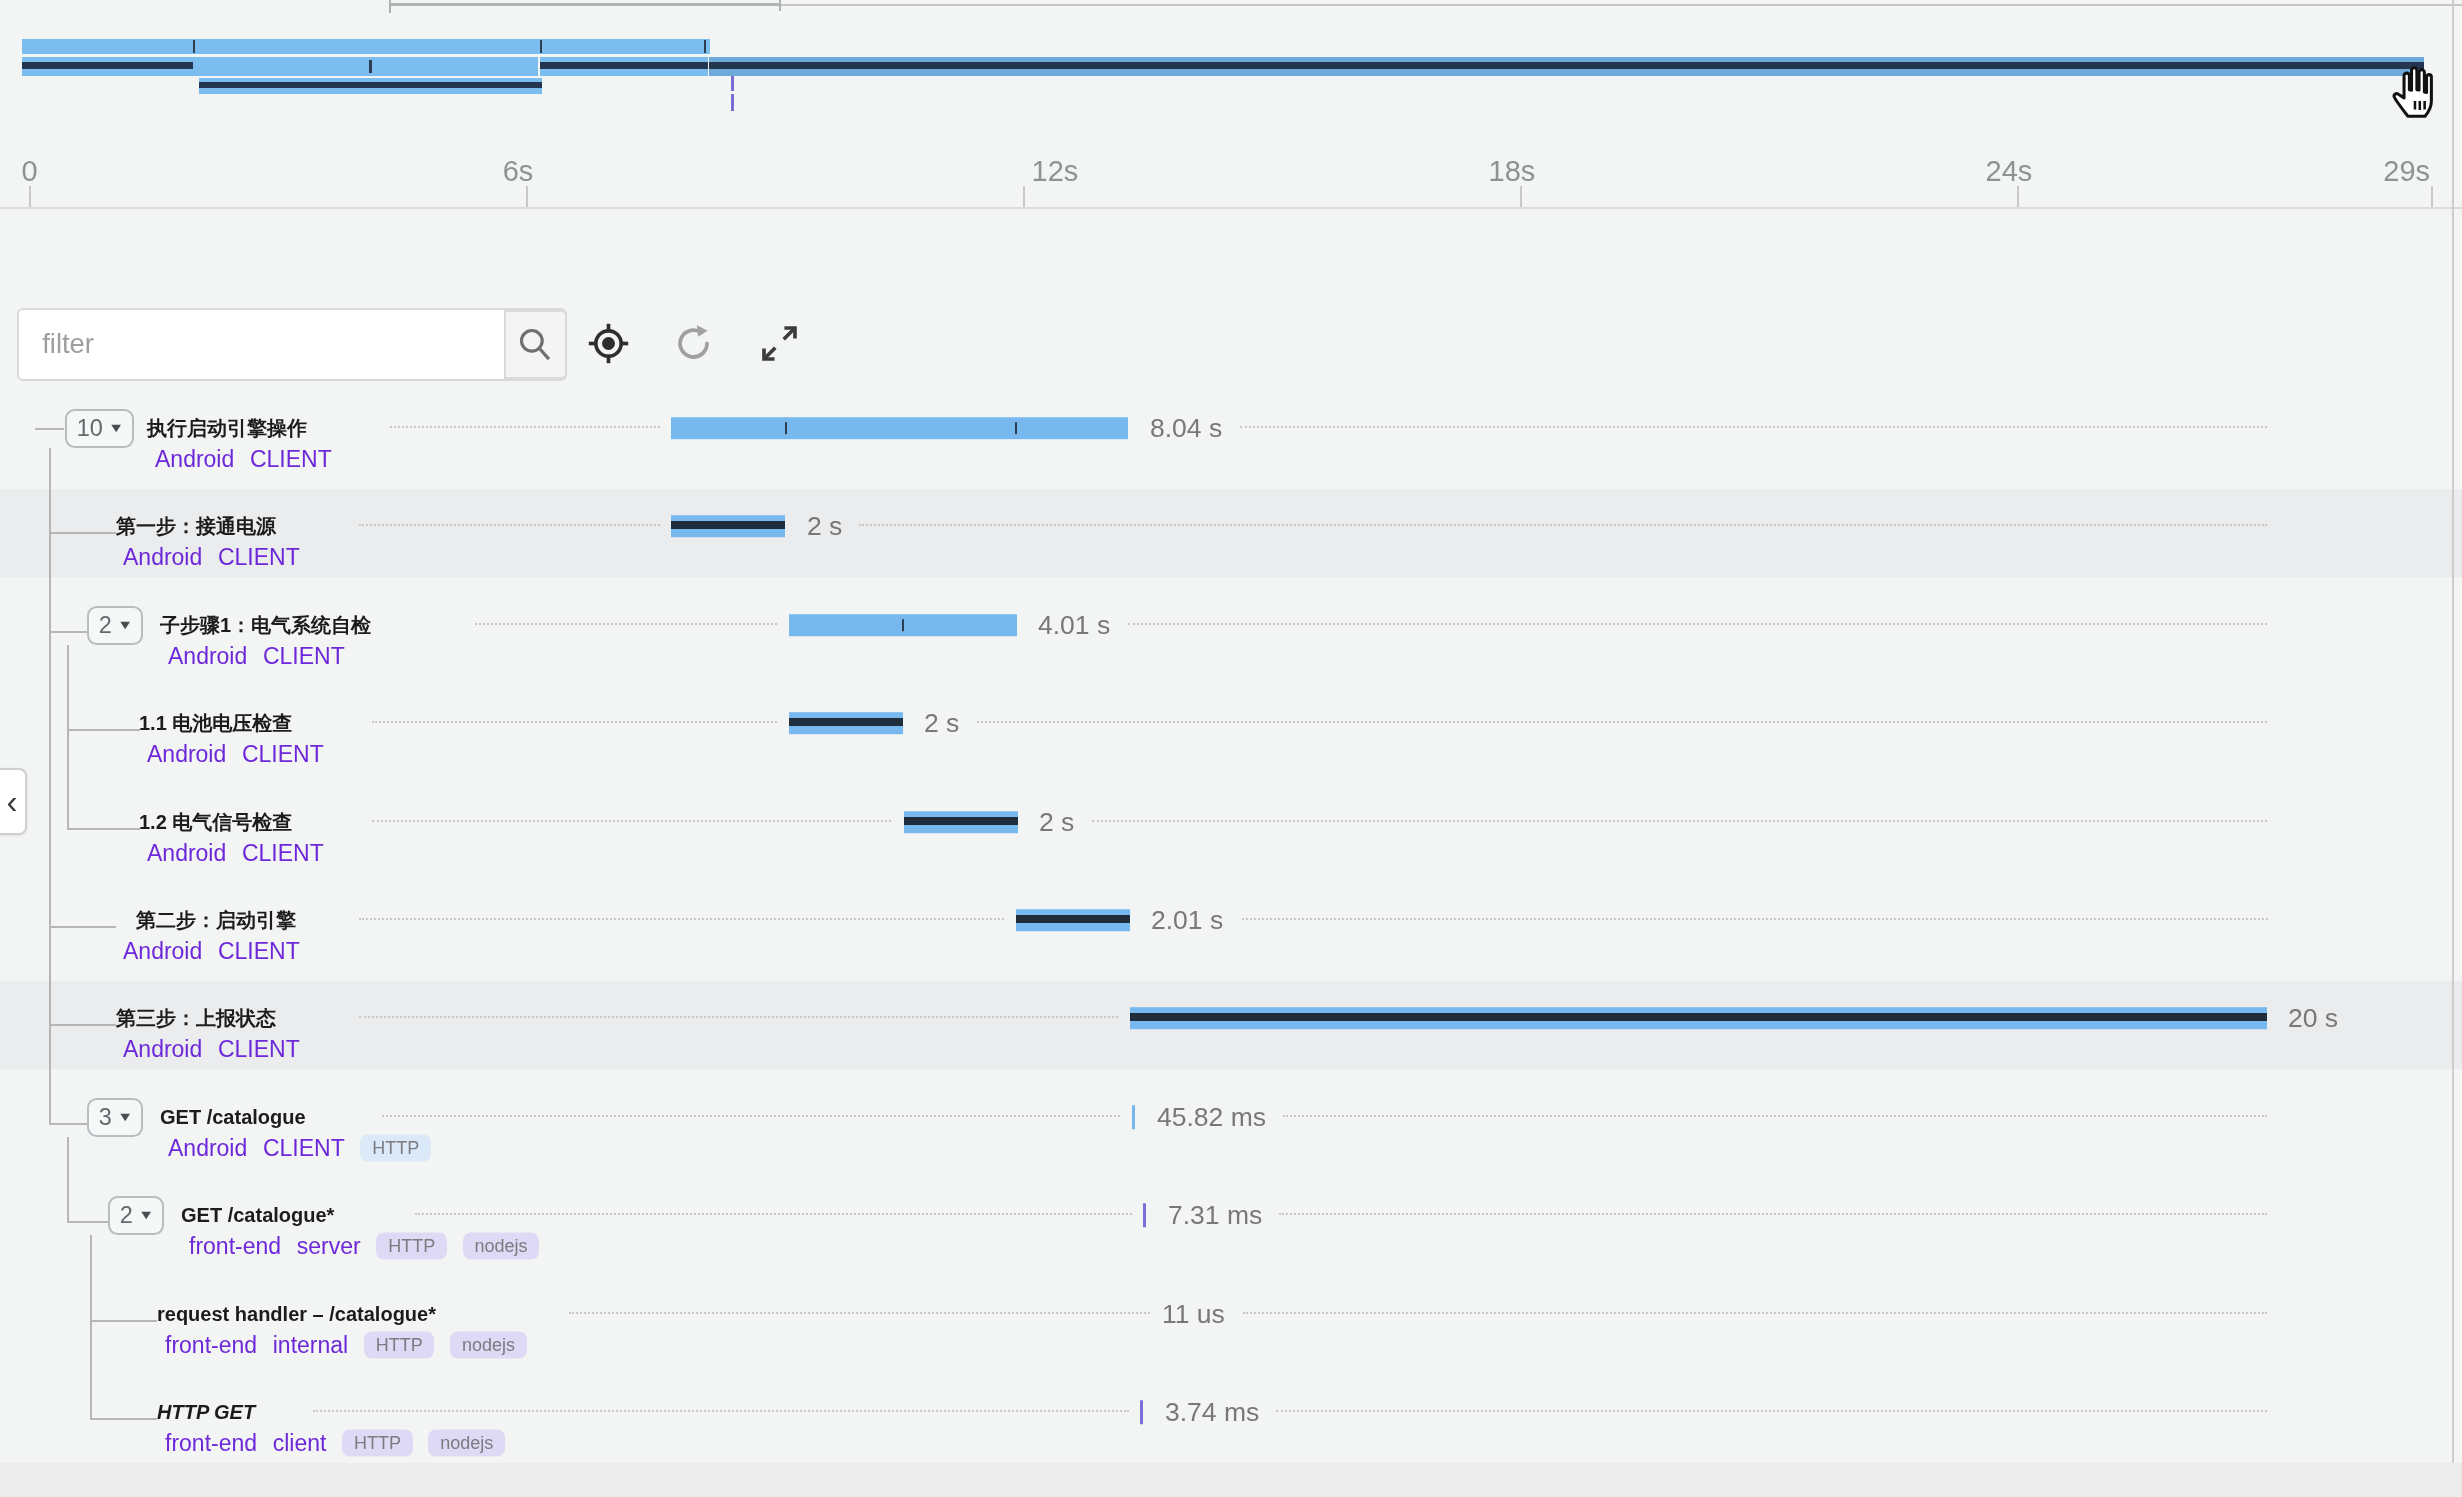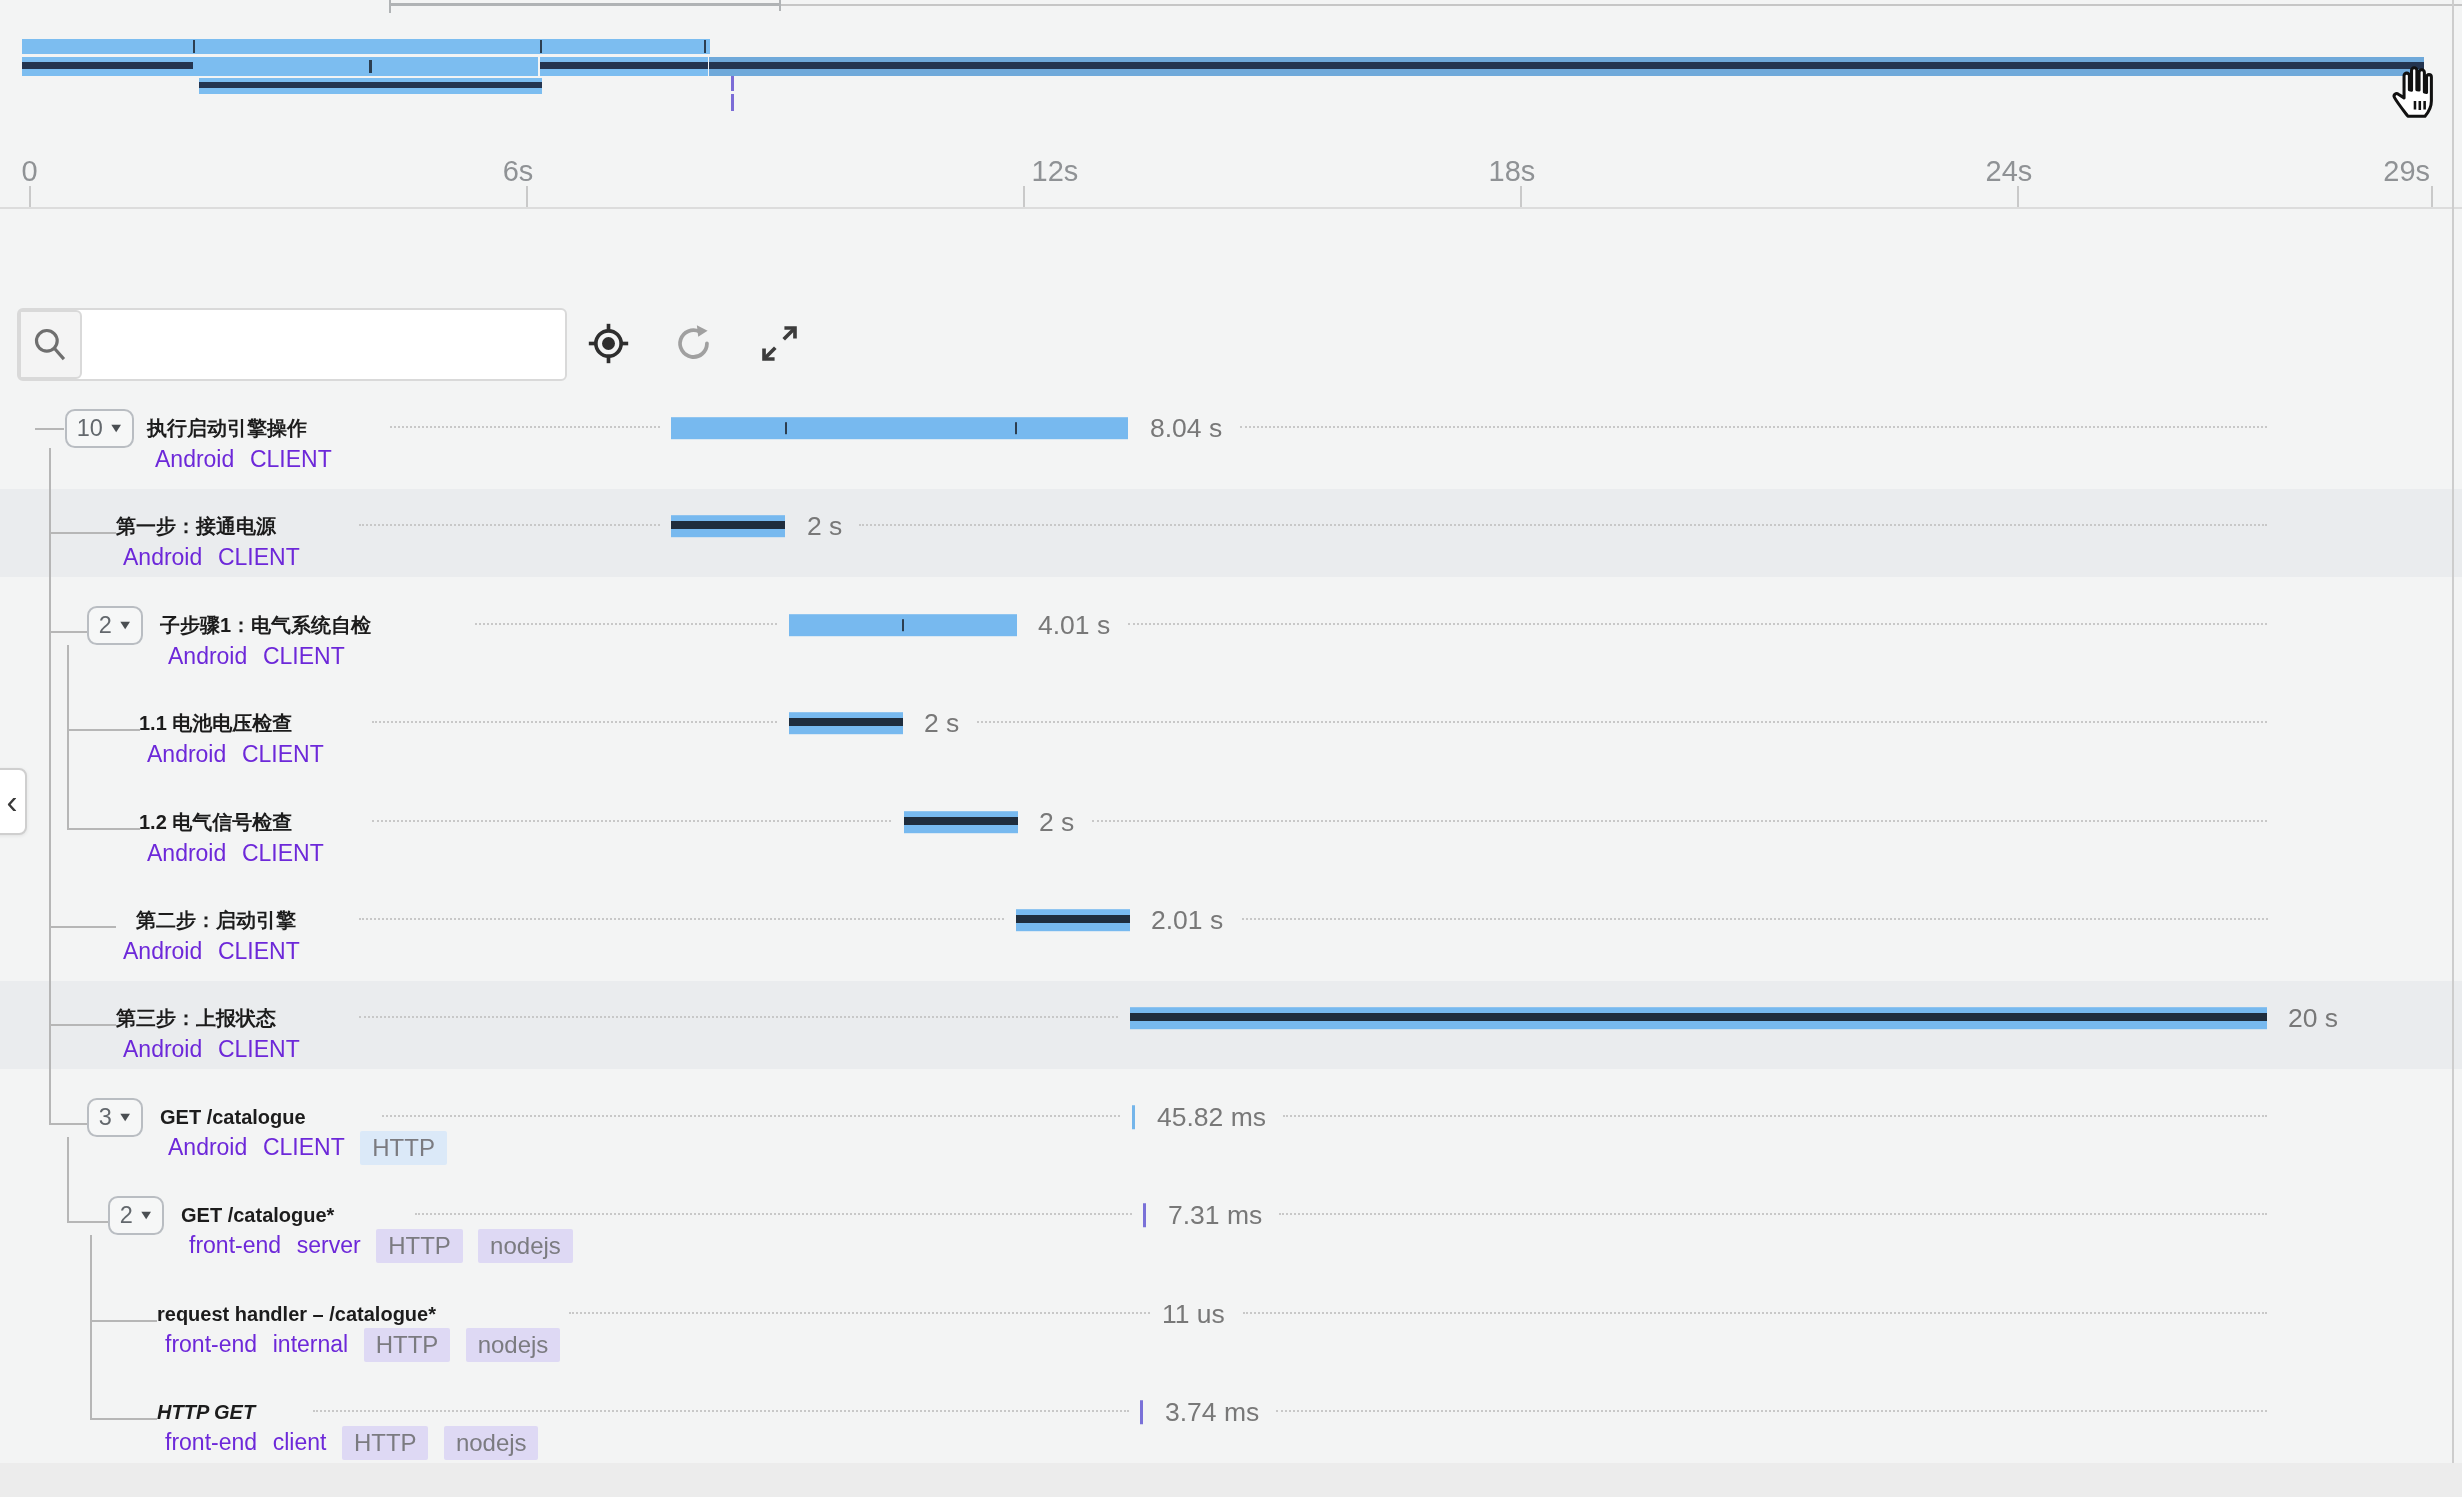"filter" input { html: none -> <input> }
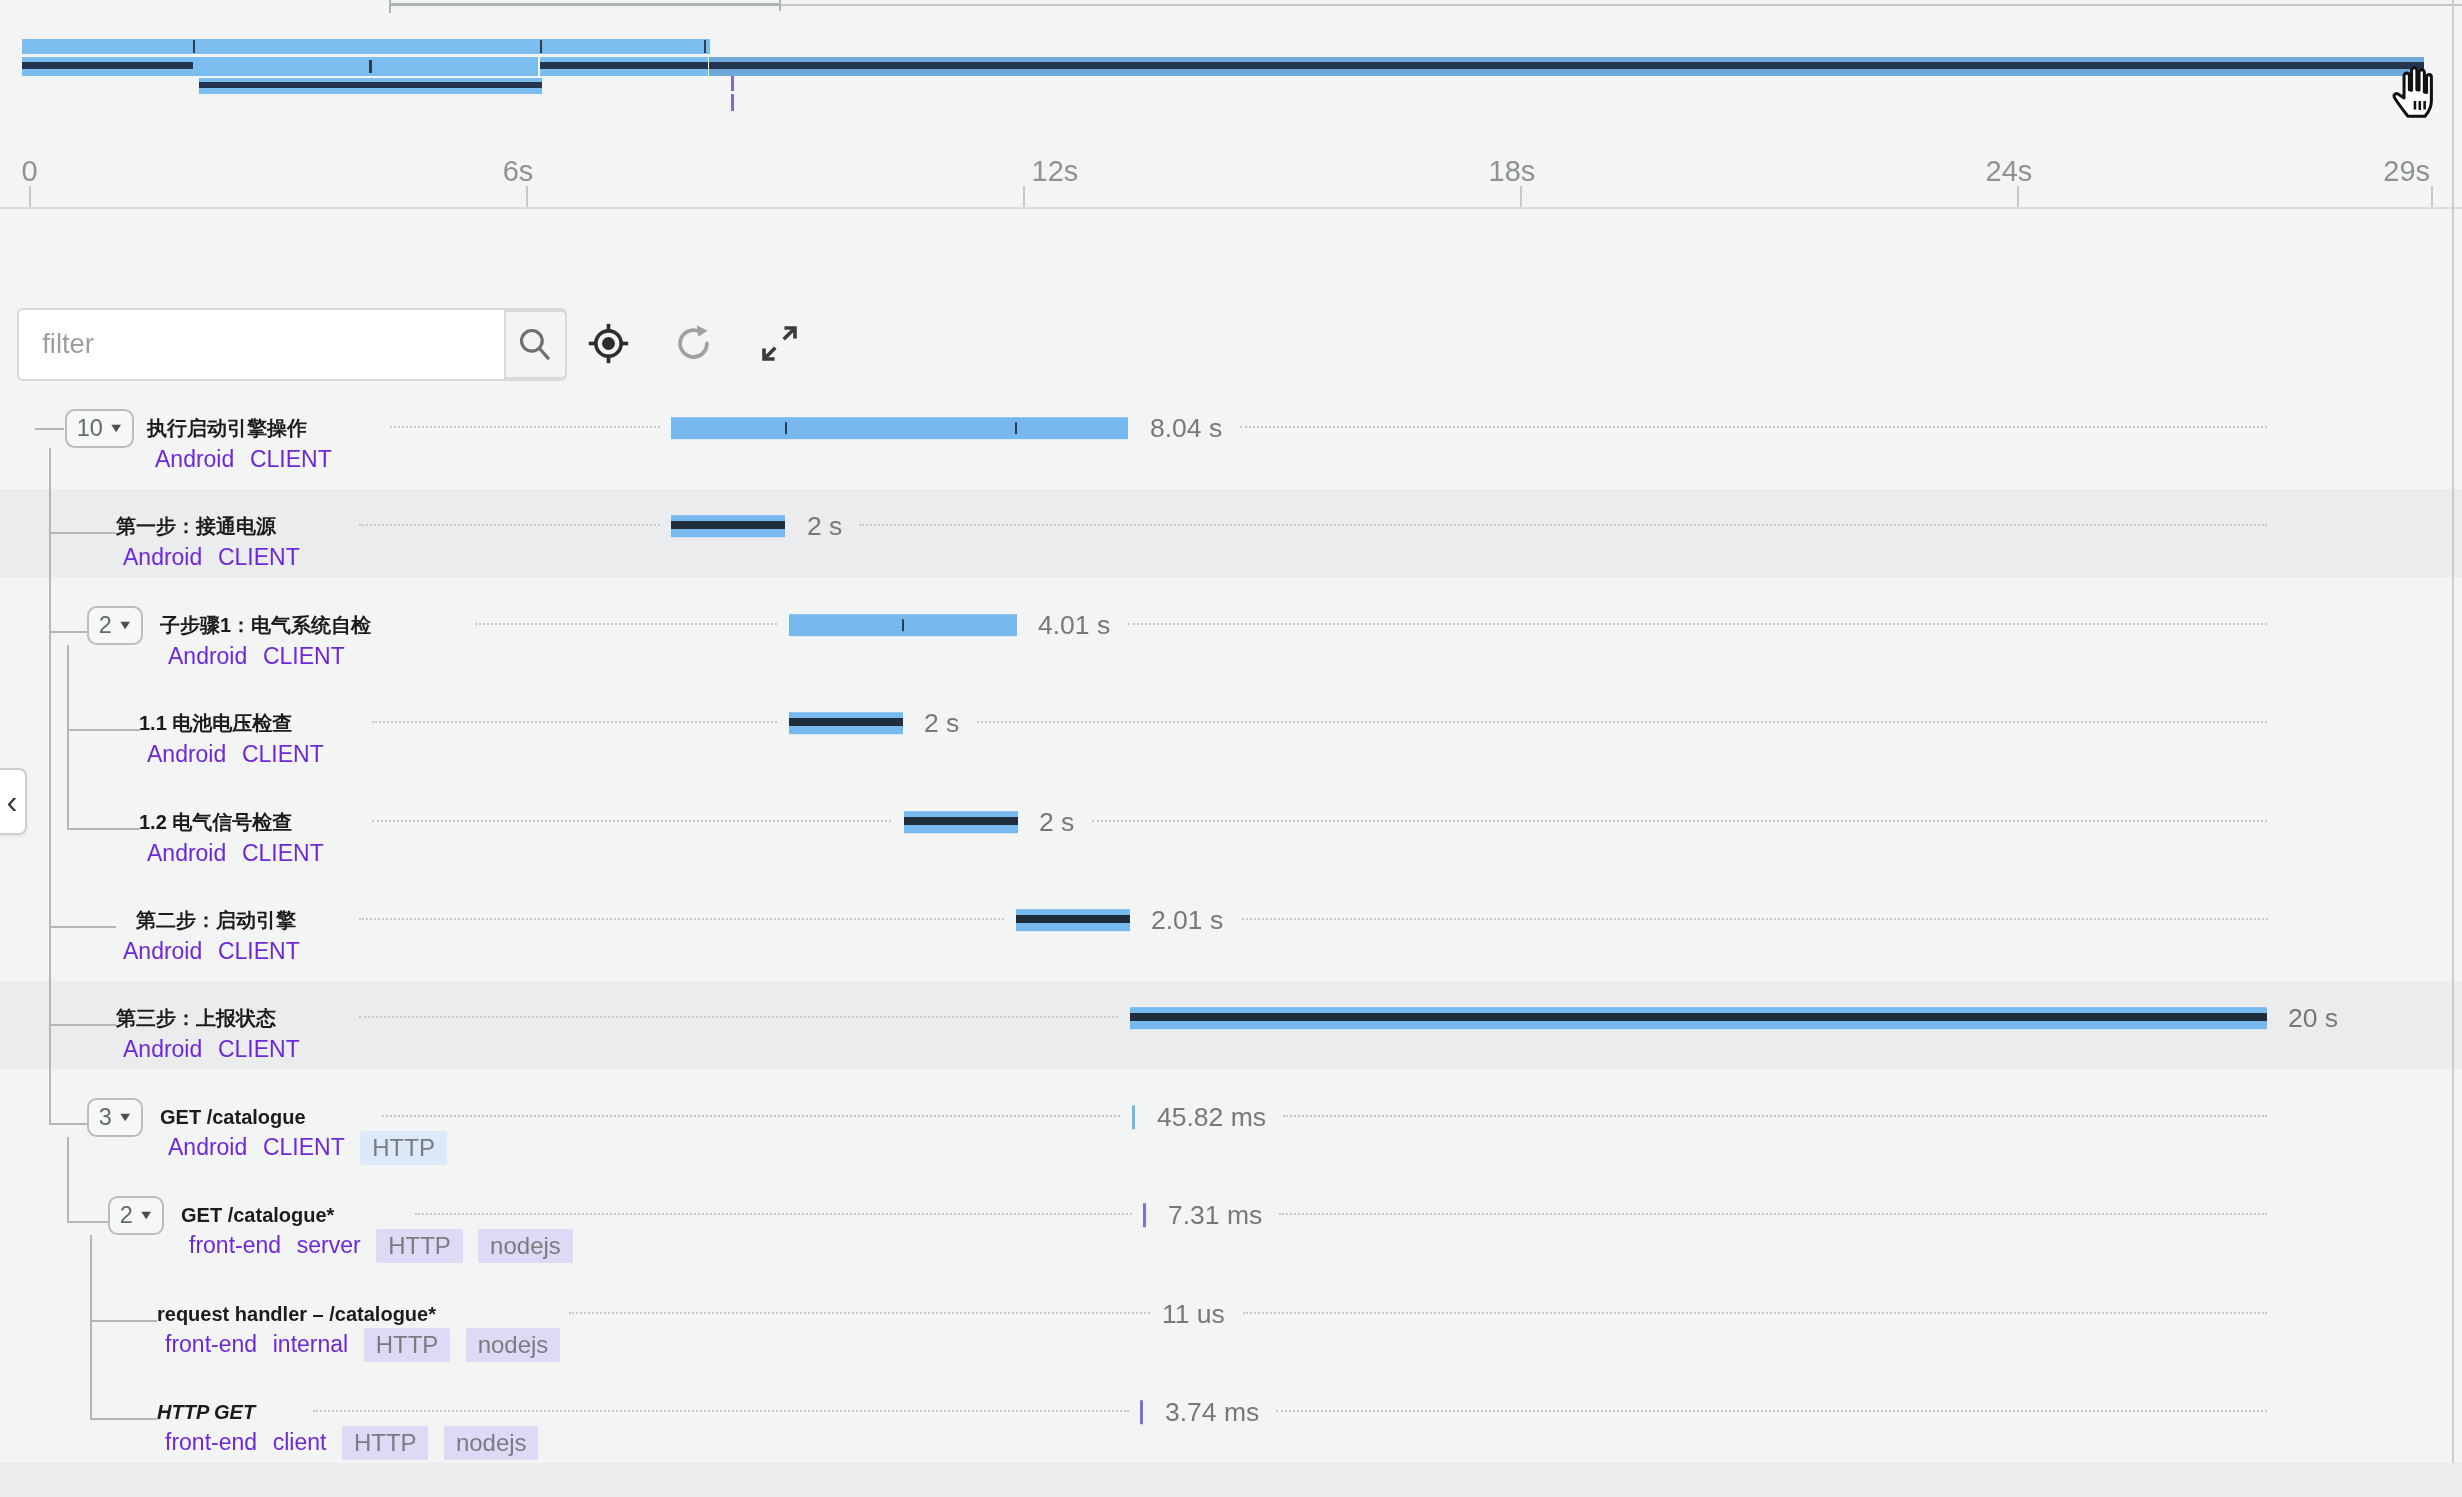"HTTP" .tag-badge { border-radius: 2px -> 8px; font-size: 24px -> 18px }
